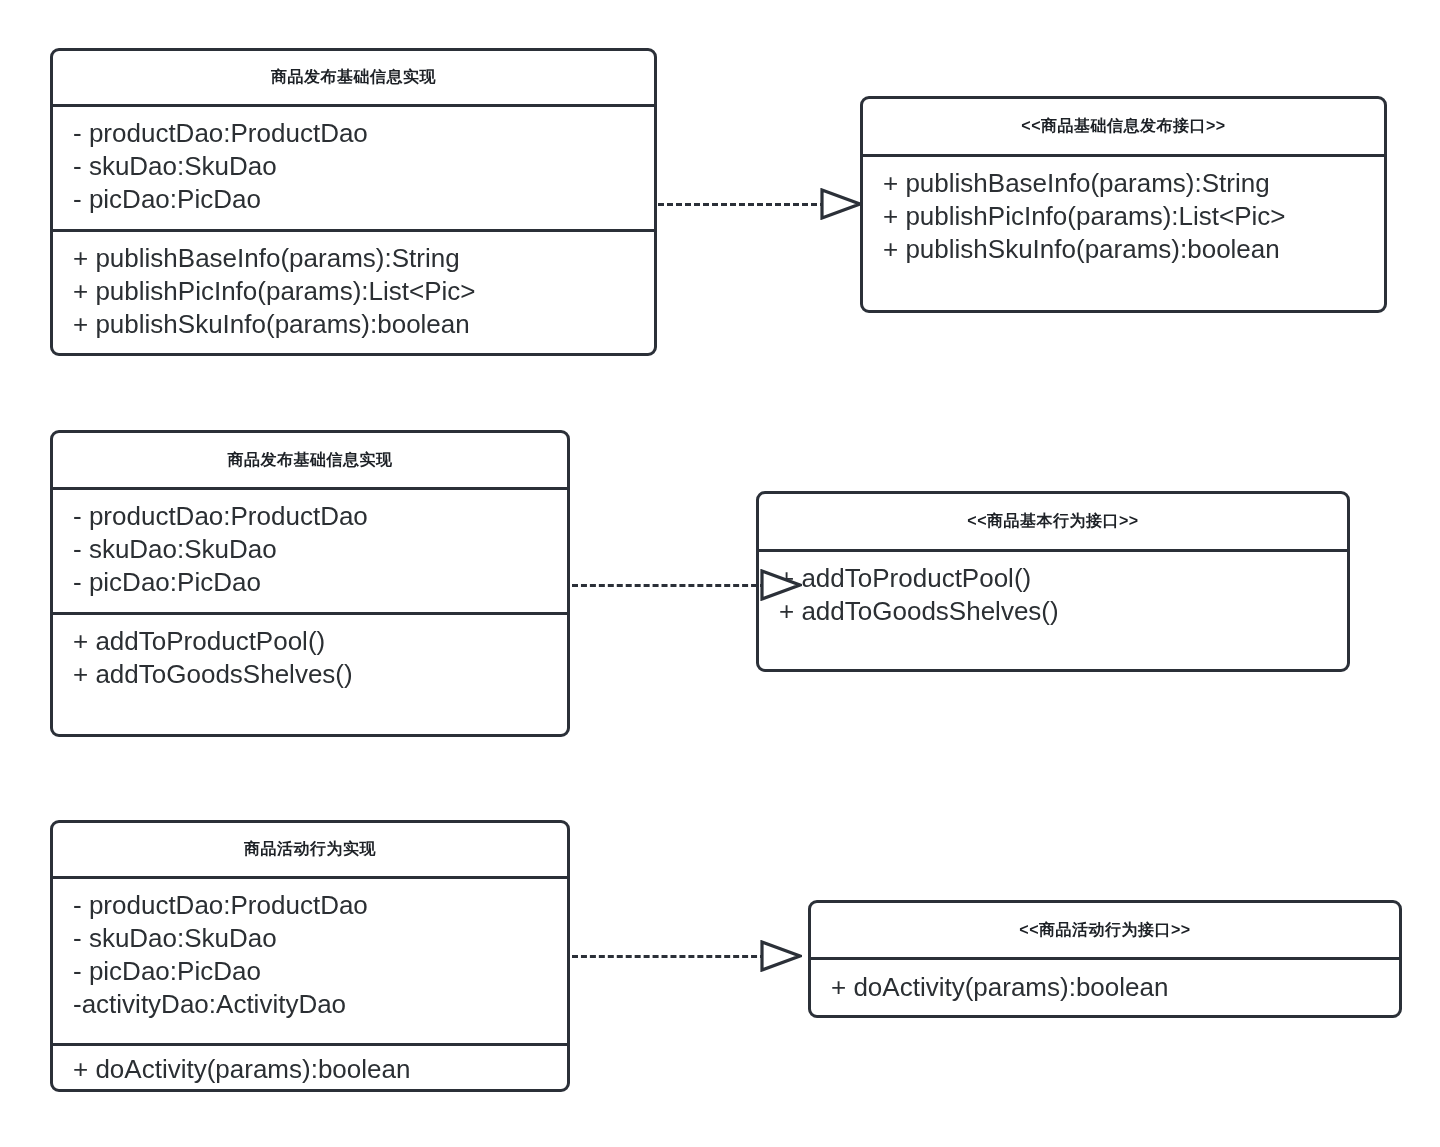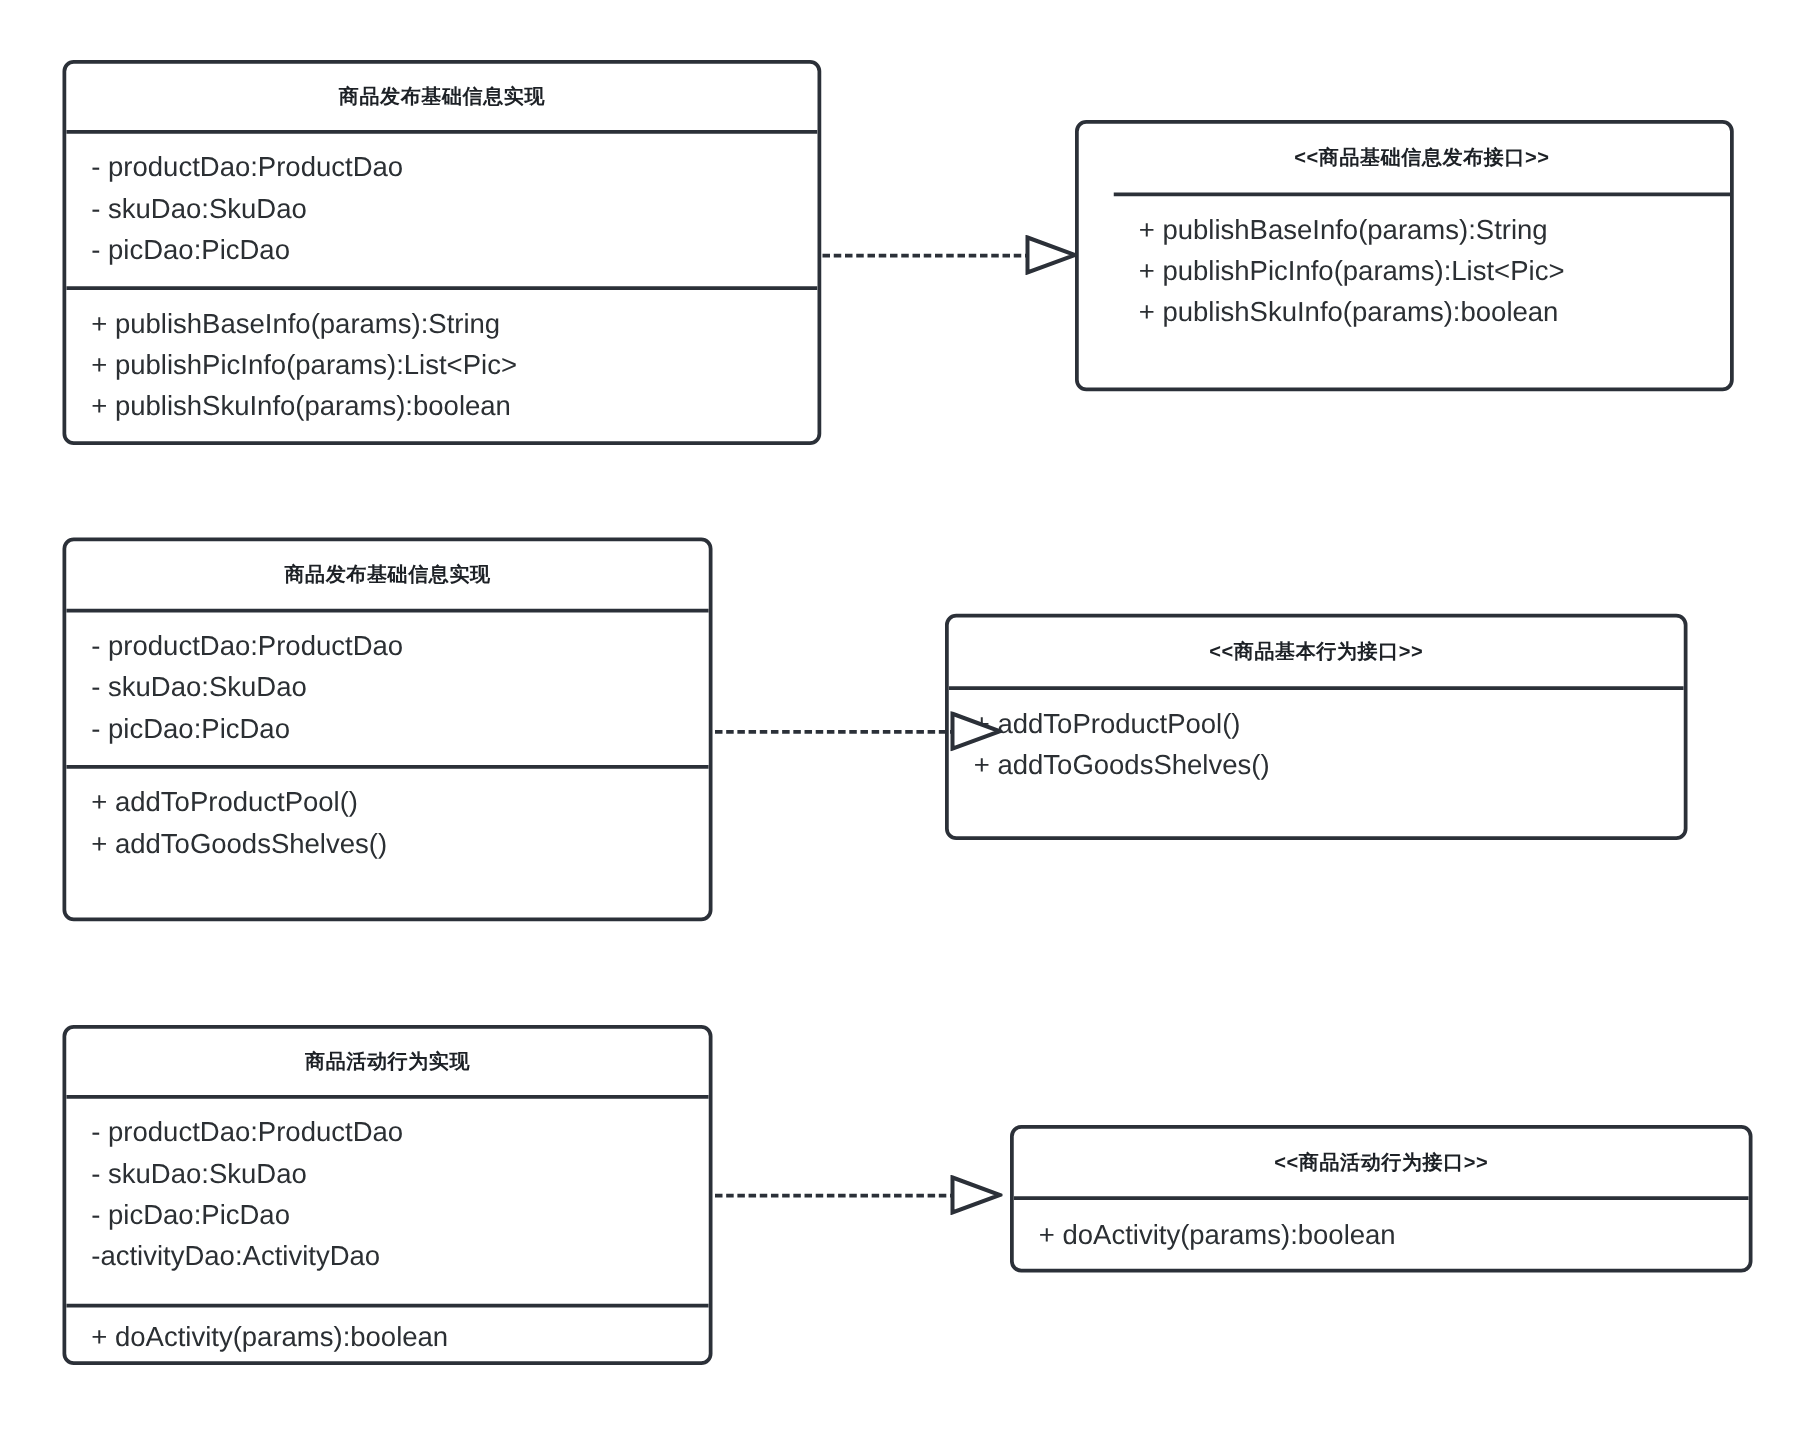"- productDao:ProductDao" .uml-line { font-size: 22px -> 26px }
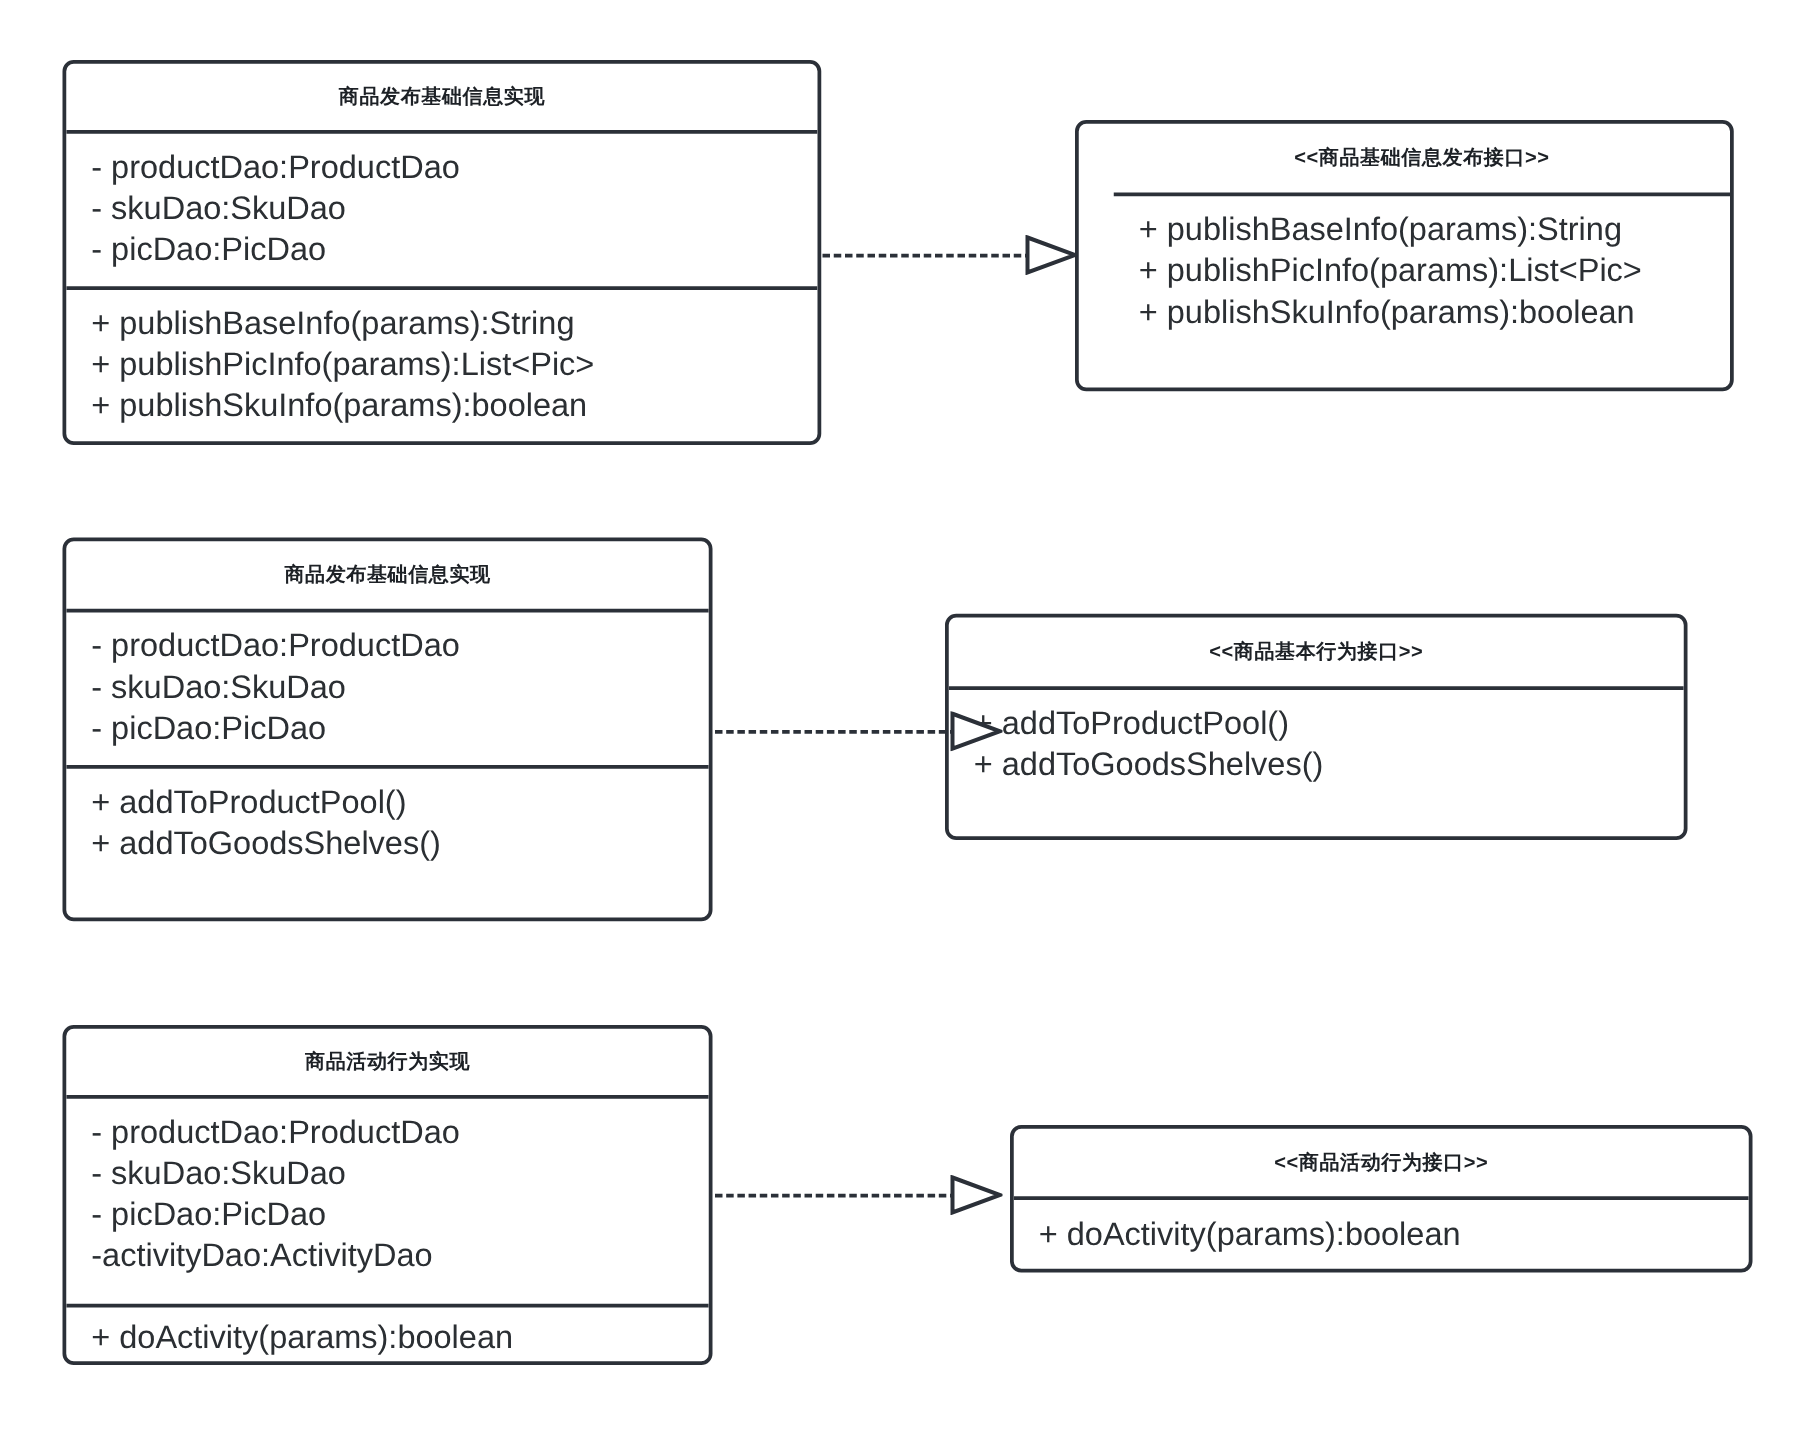"<<商品基础信息发布接口>>" div.uml-box { padding-left: 28px -> none }
